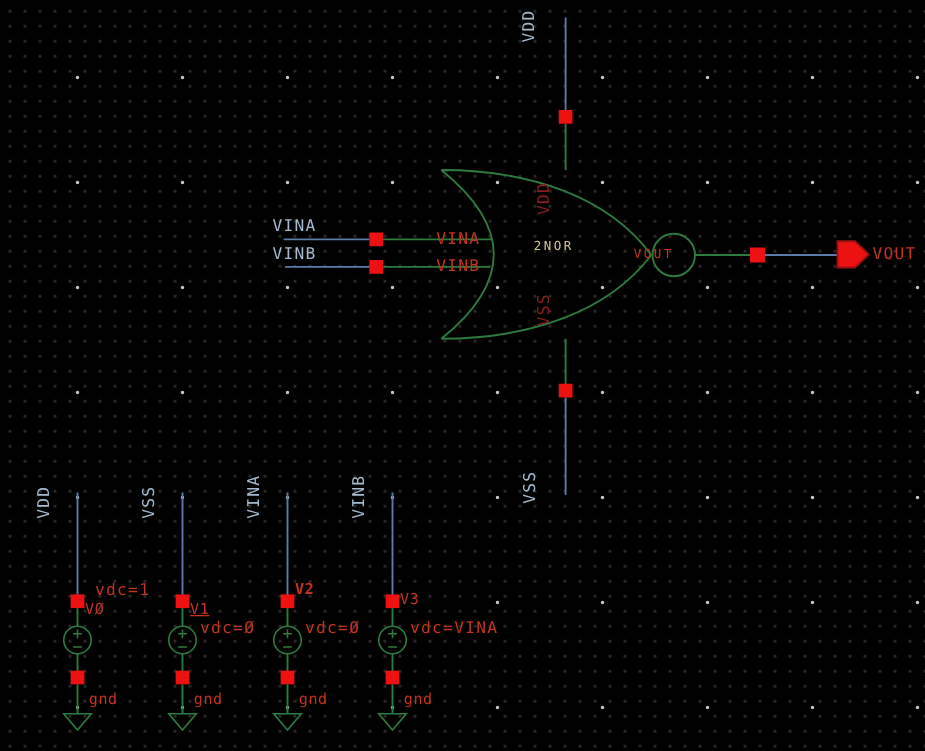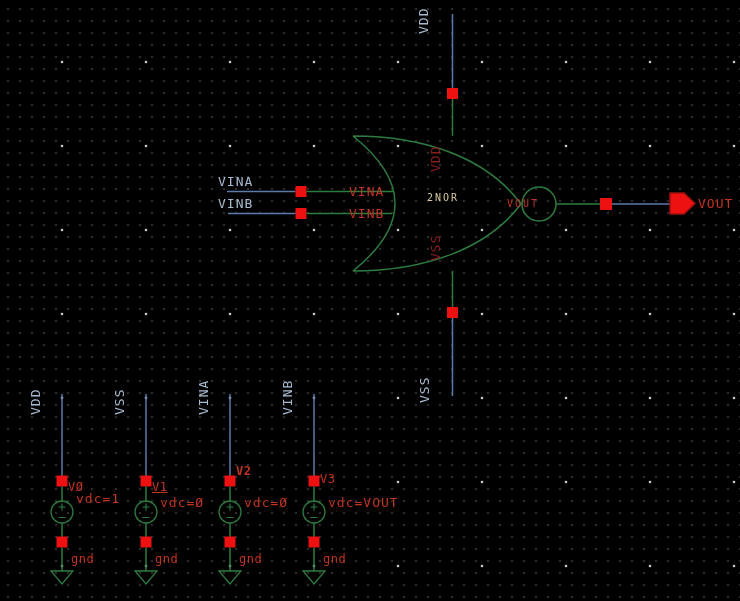"vdc=1" span.lbl { top: 492px -> 466px }
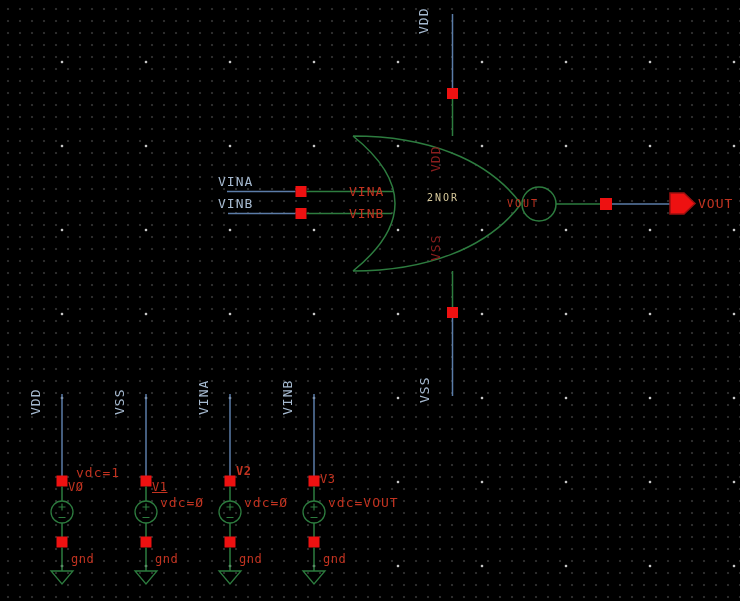"vdc=VOUT" span.lbl { text: VOUT -> VINA }
